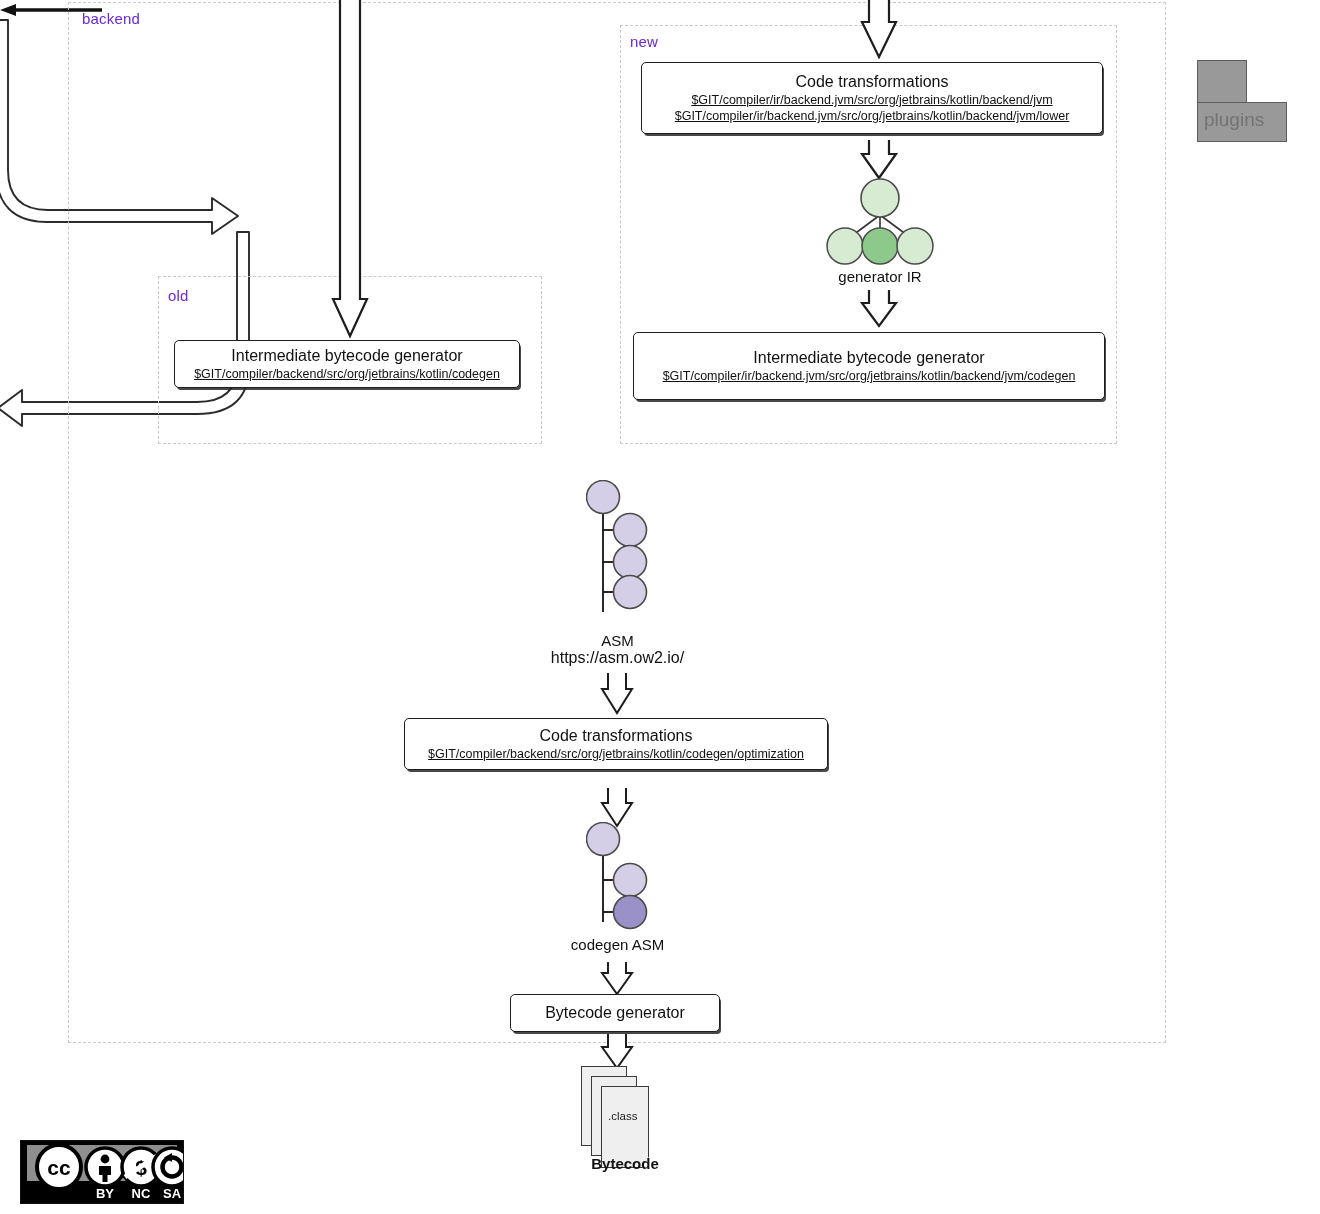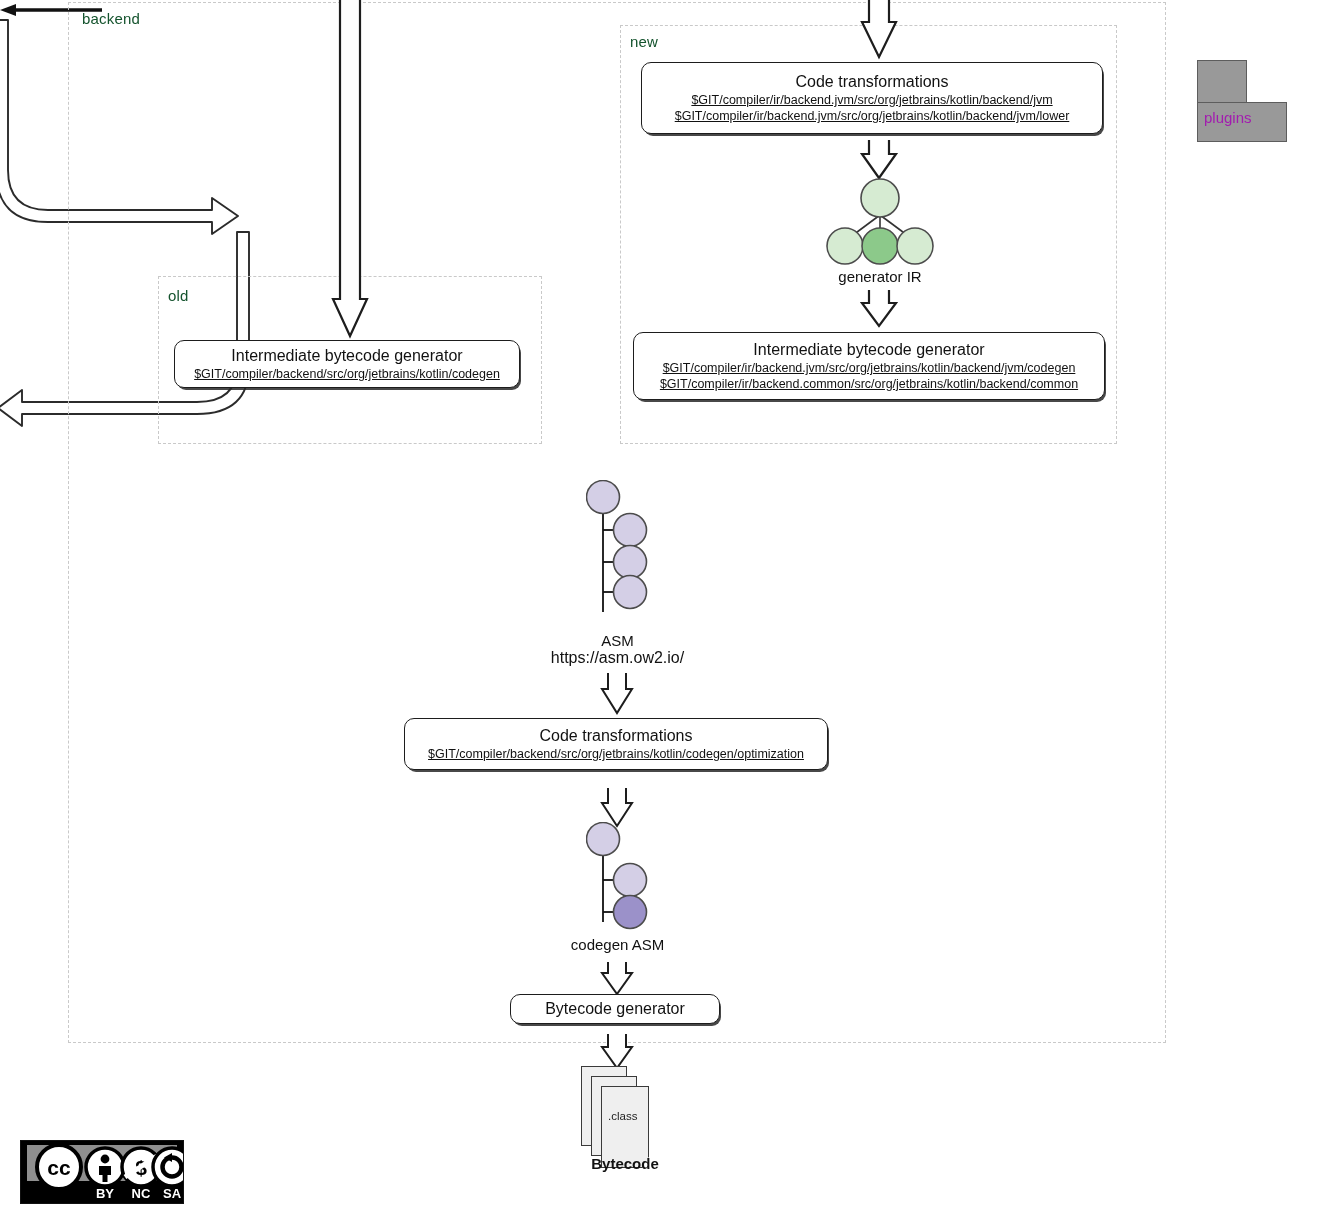"backend" .zone-label { color: #14532d -> #6d28d9 }
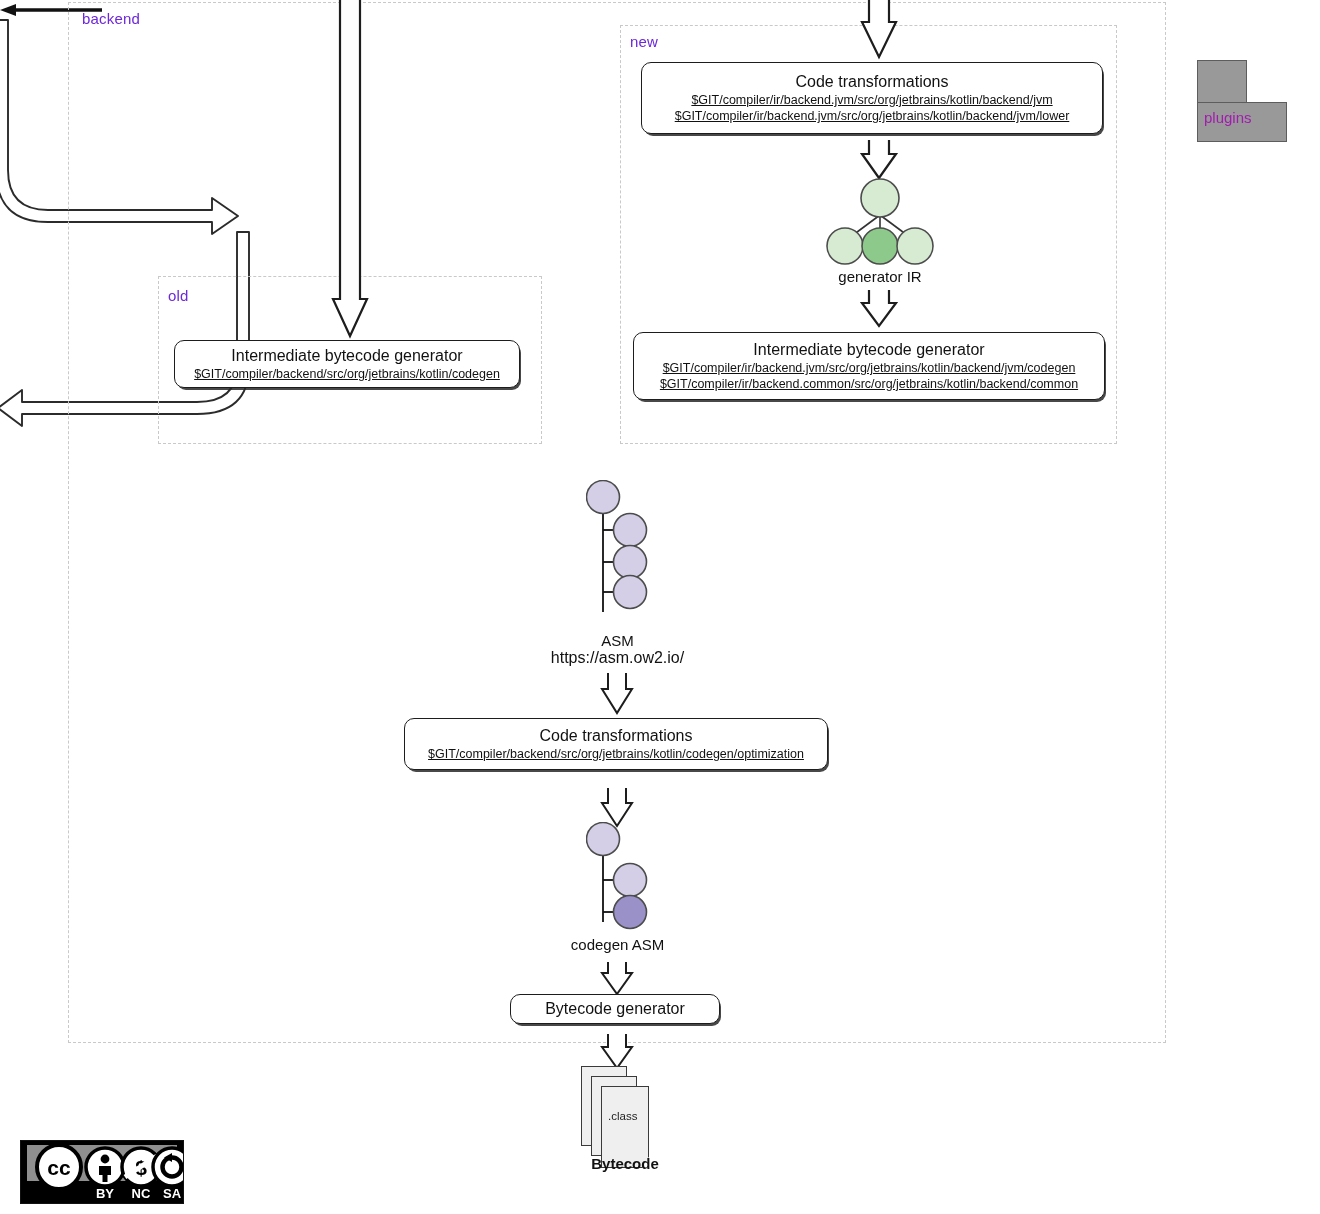"Code transformations" .pbox { border-radius: 10px -> 5px }
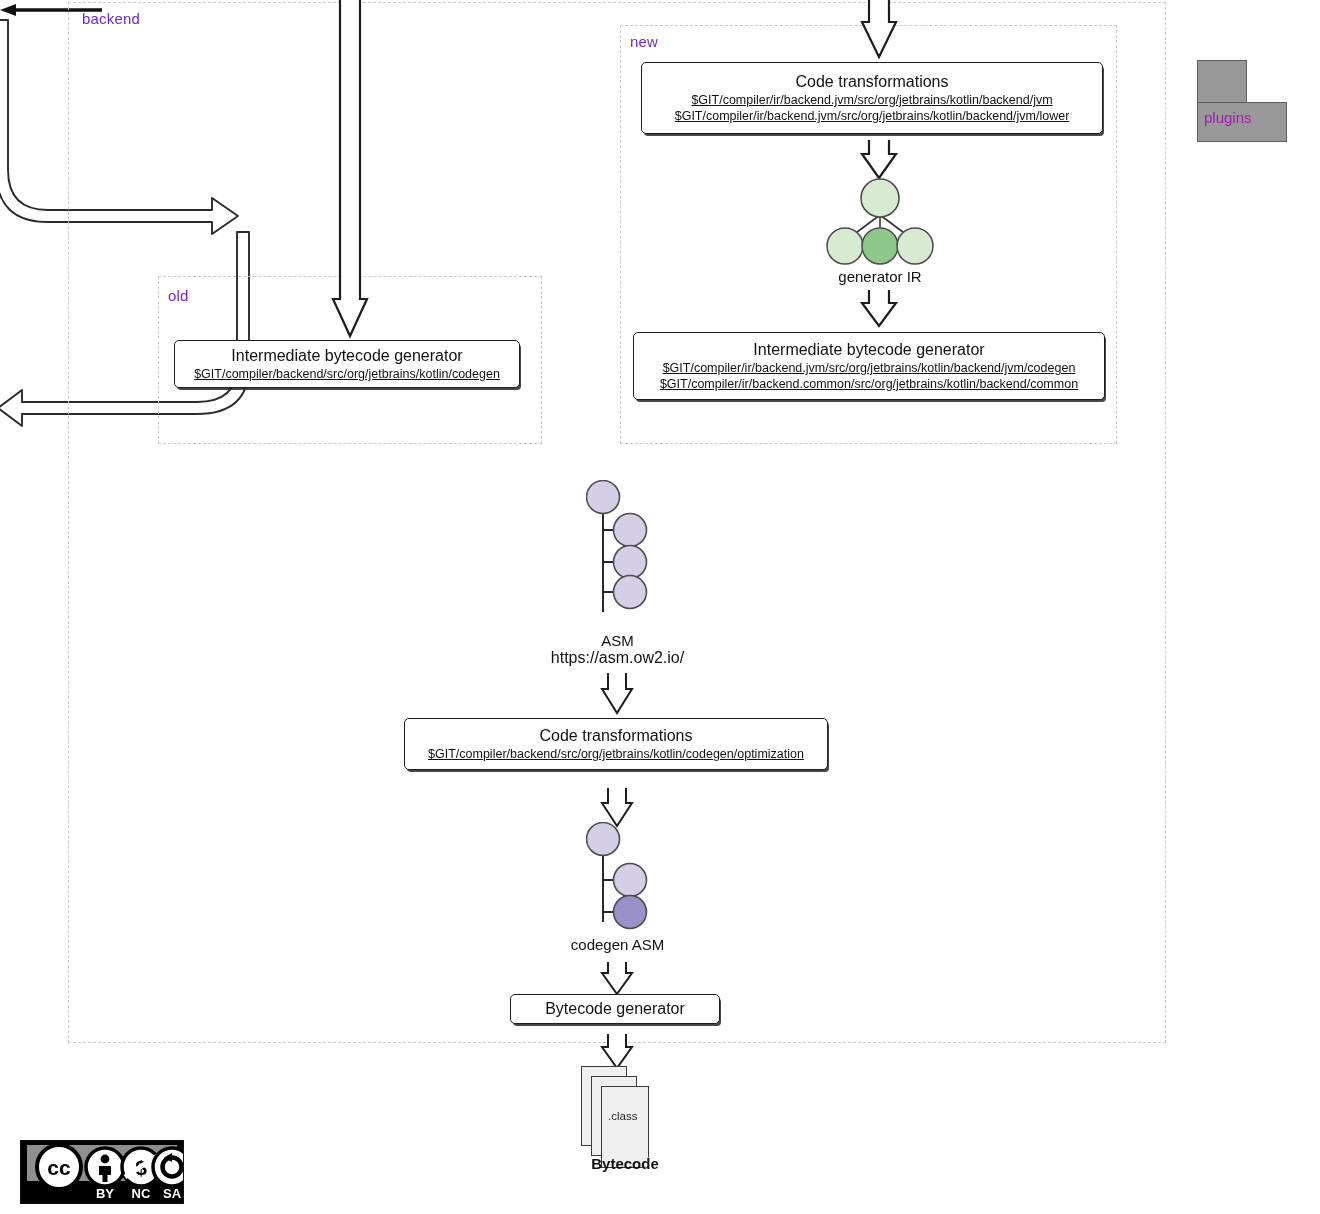"plugins" .plugins-label { color: #a21caf -> #737373; font-size: 15px -> 19px }
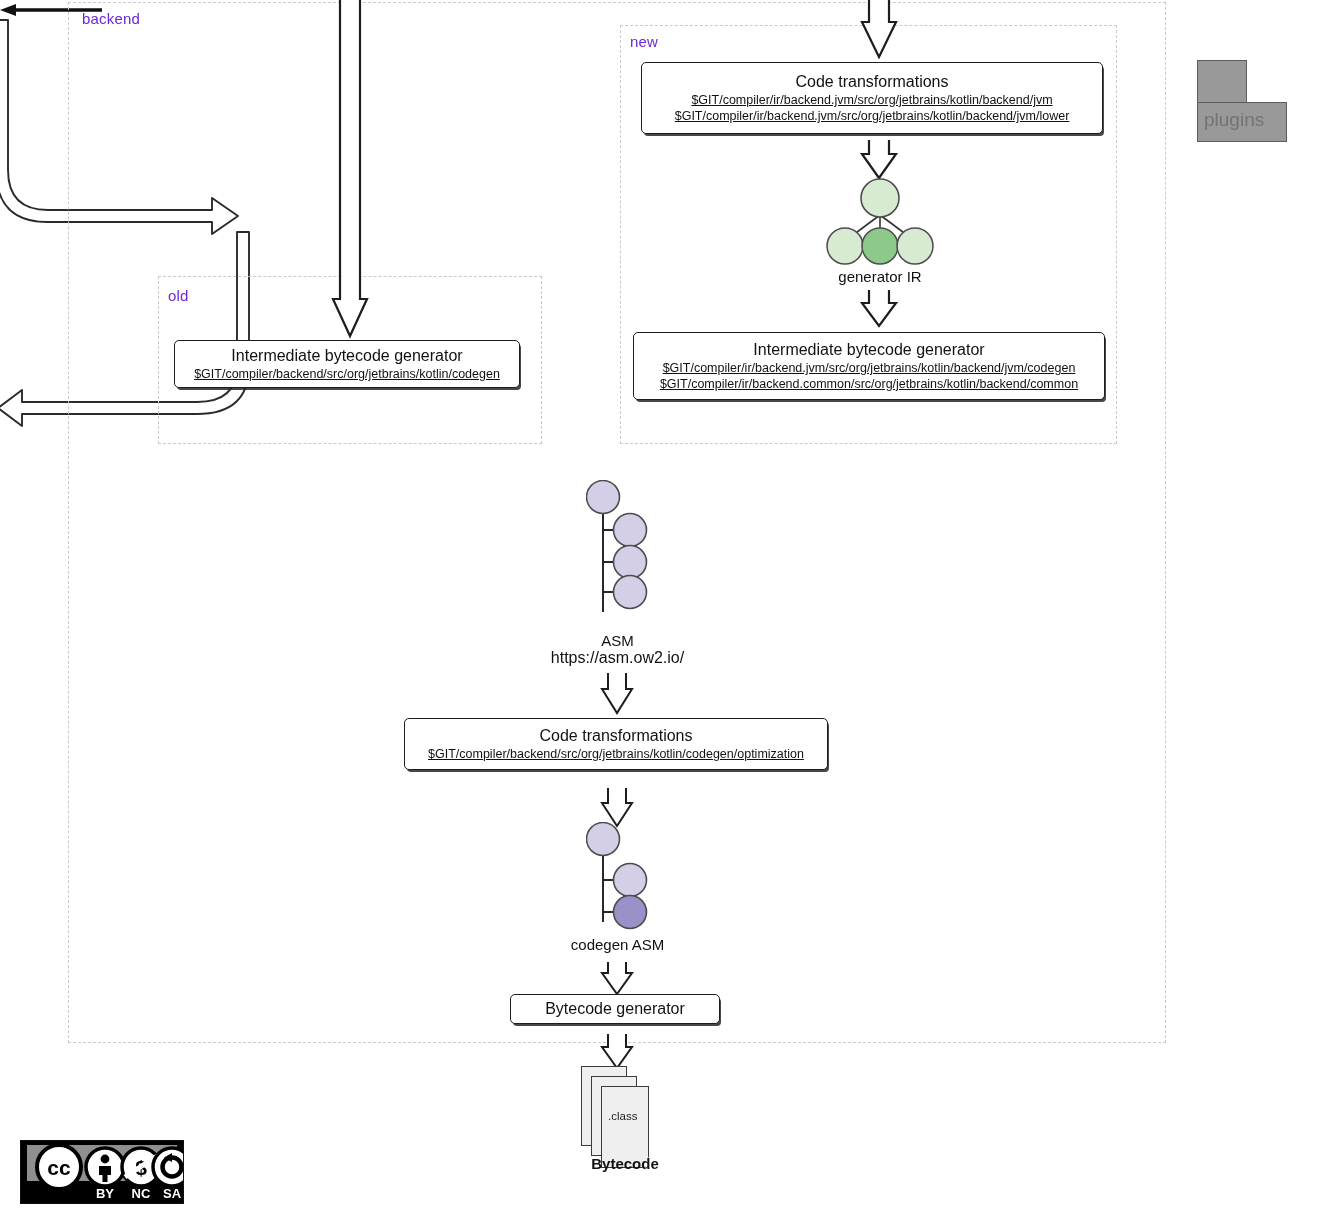"$GIT/compiler/ir/backend.common/src/org/" div.t2 { html: <div>$GIT/compiler/ir/backend.common/src/org/jetbrains/kotlin/backend/common</div> -> none }
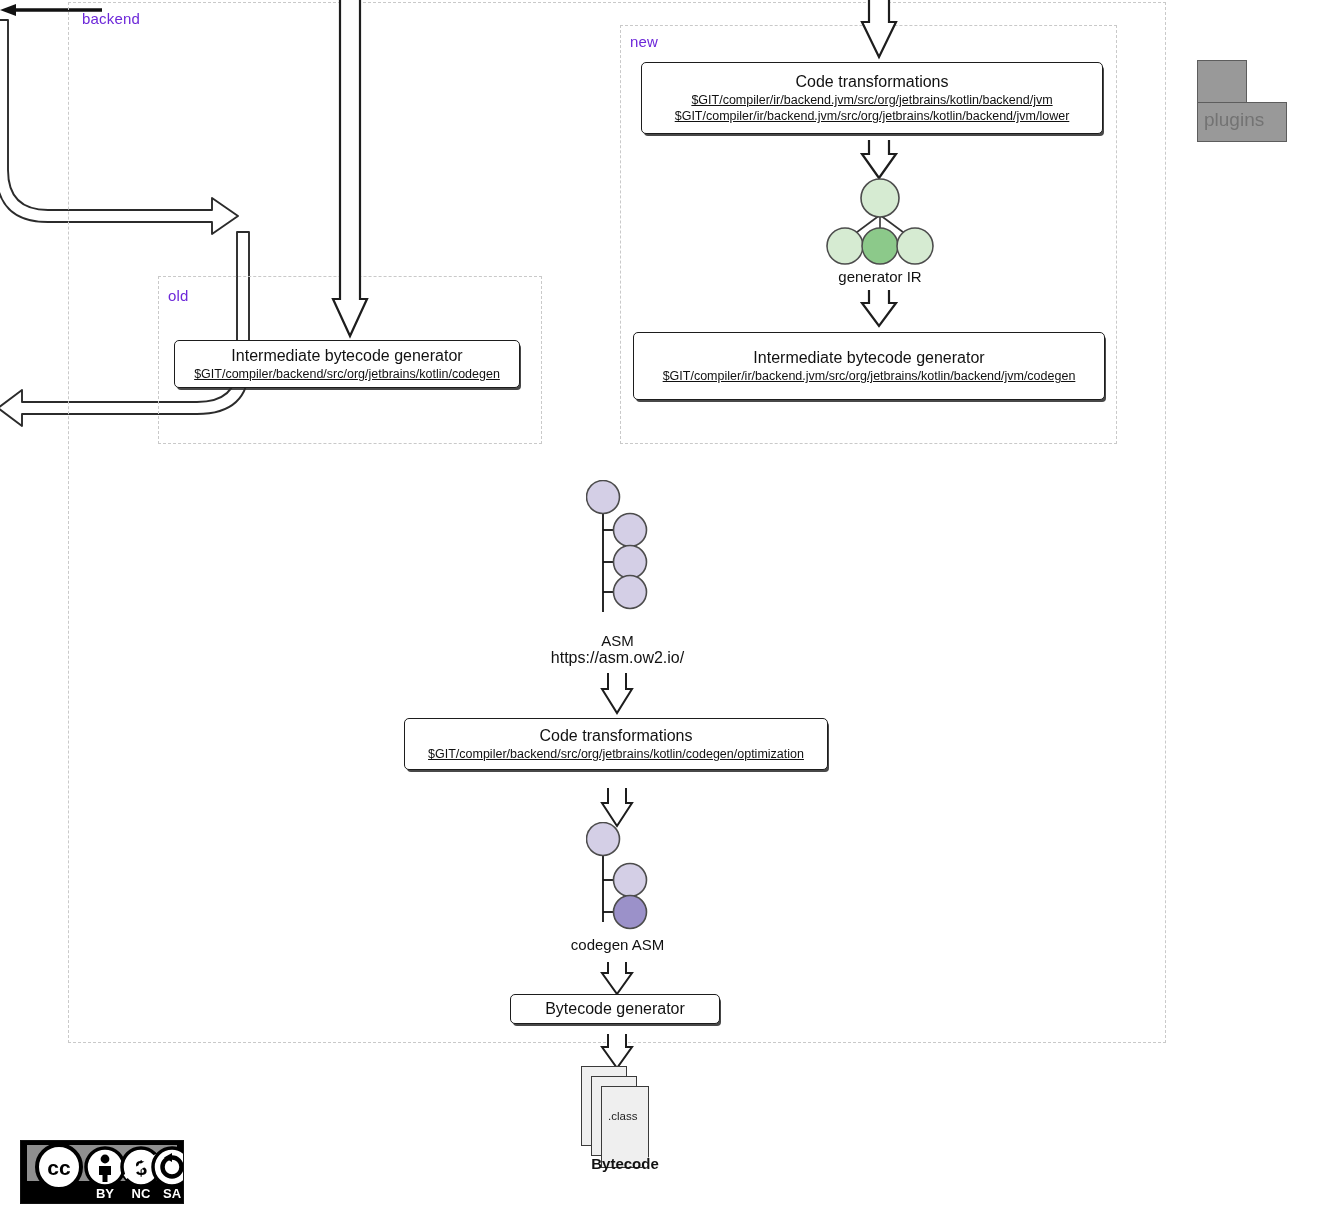"Bytecode generator" div.pbox { height: 30px -> 38px }
